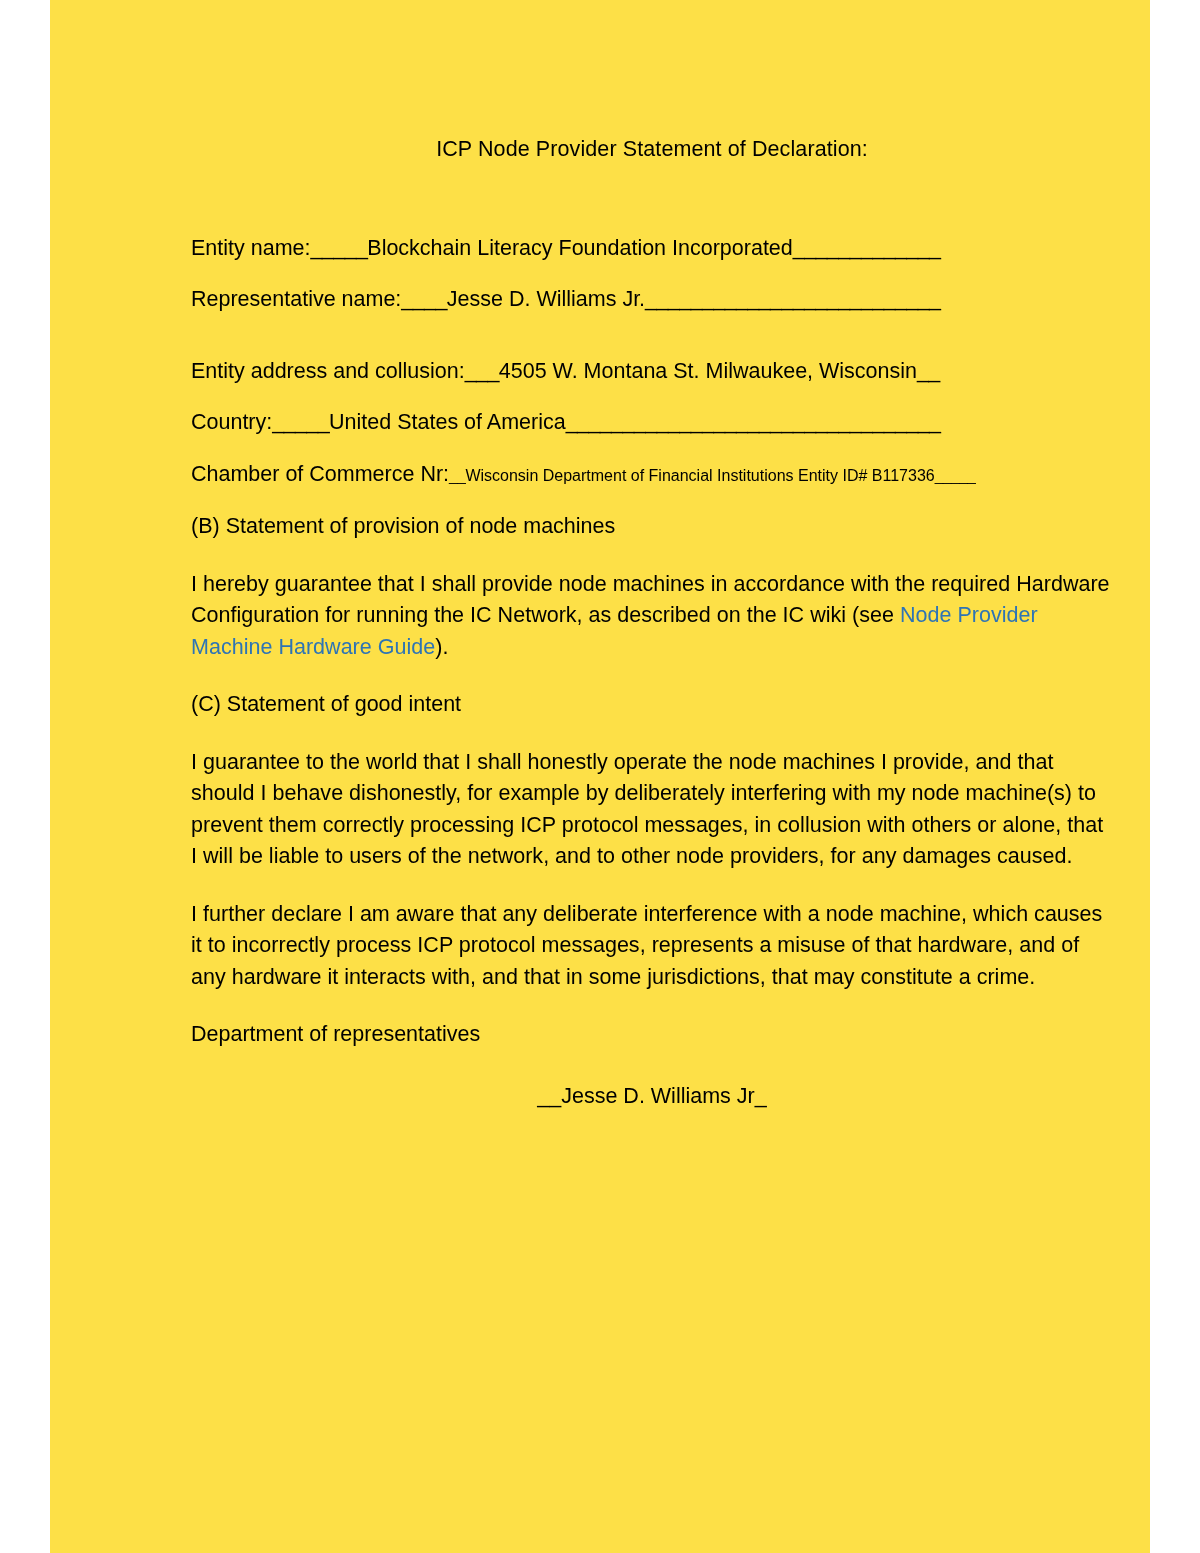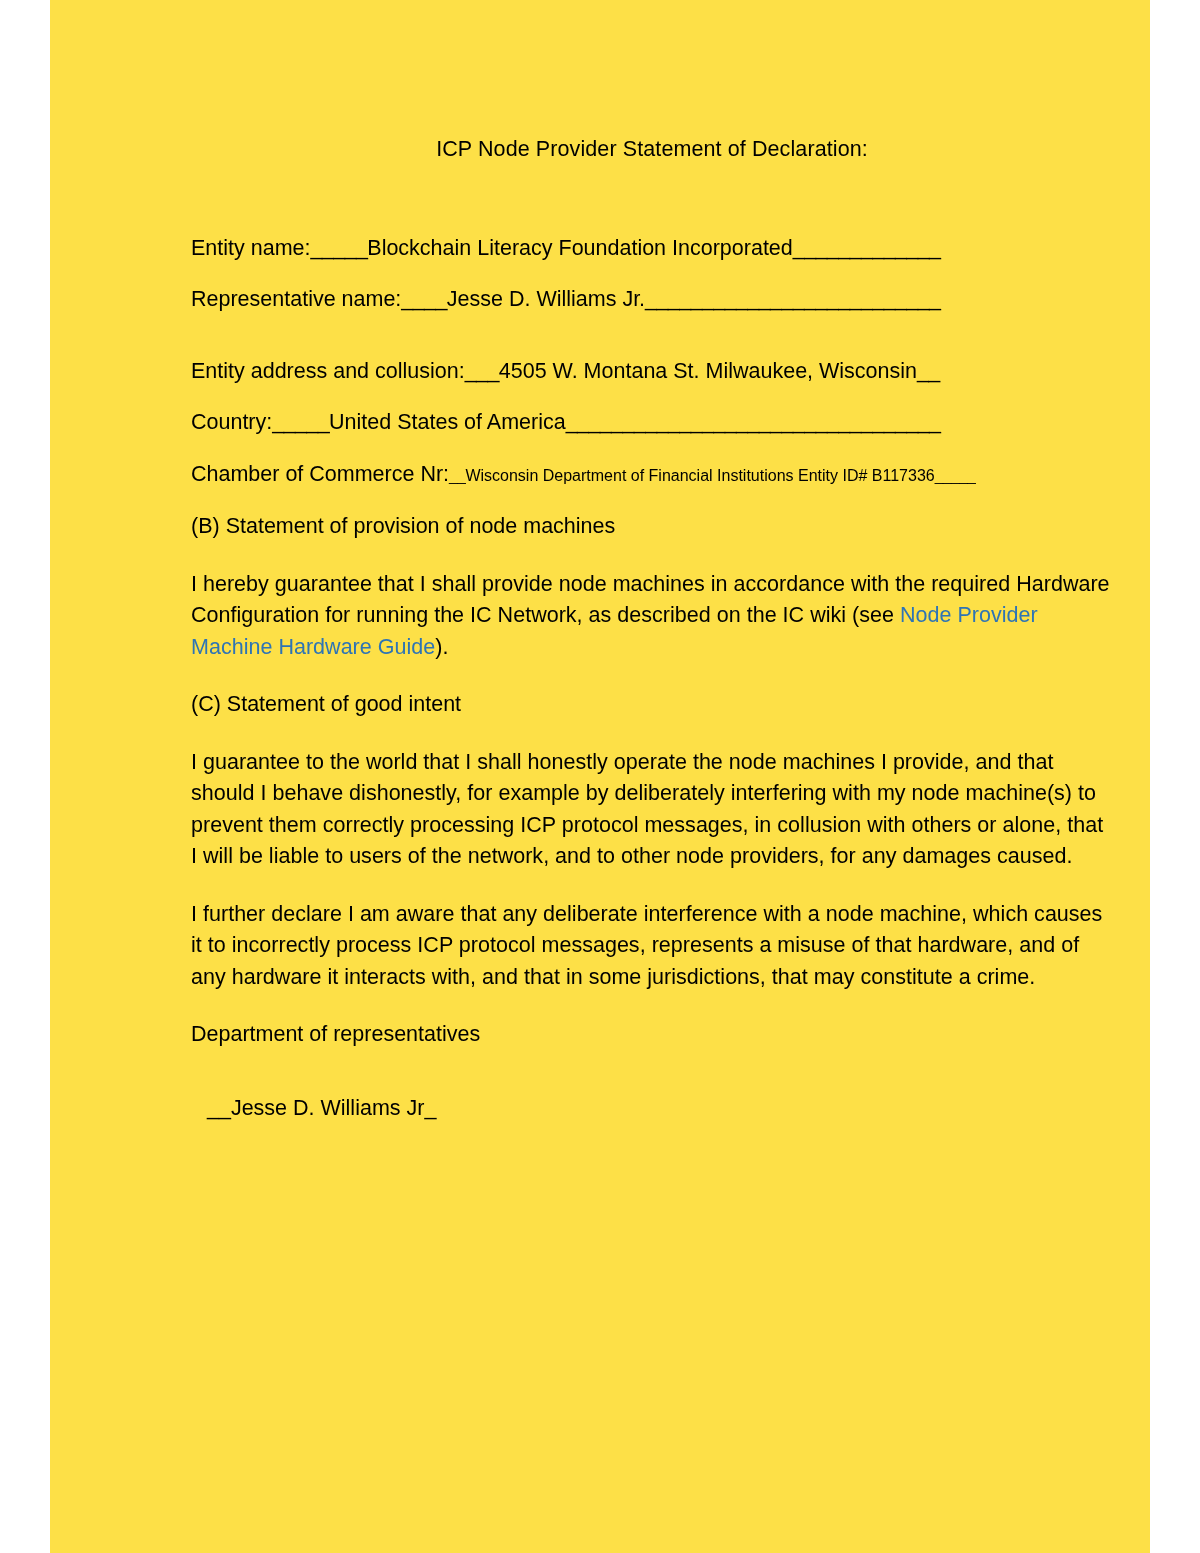"__Jesse D. Williams Jr_" .sig-line { margin: 16px -> 4px; text-align: none -> center }
